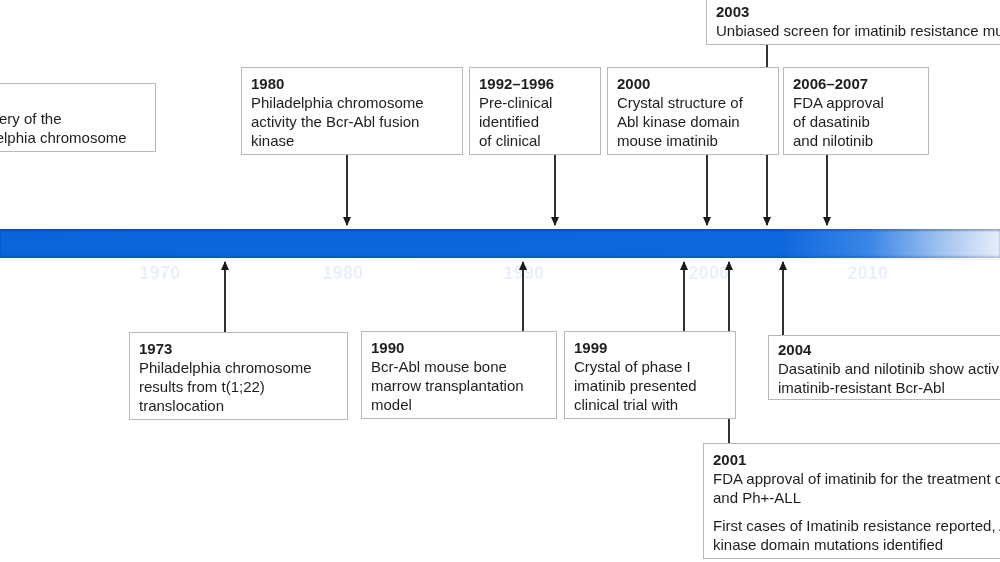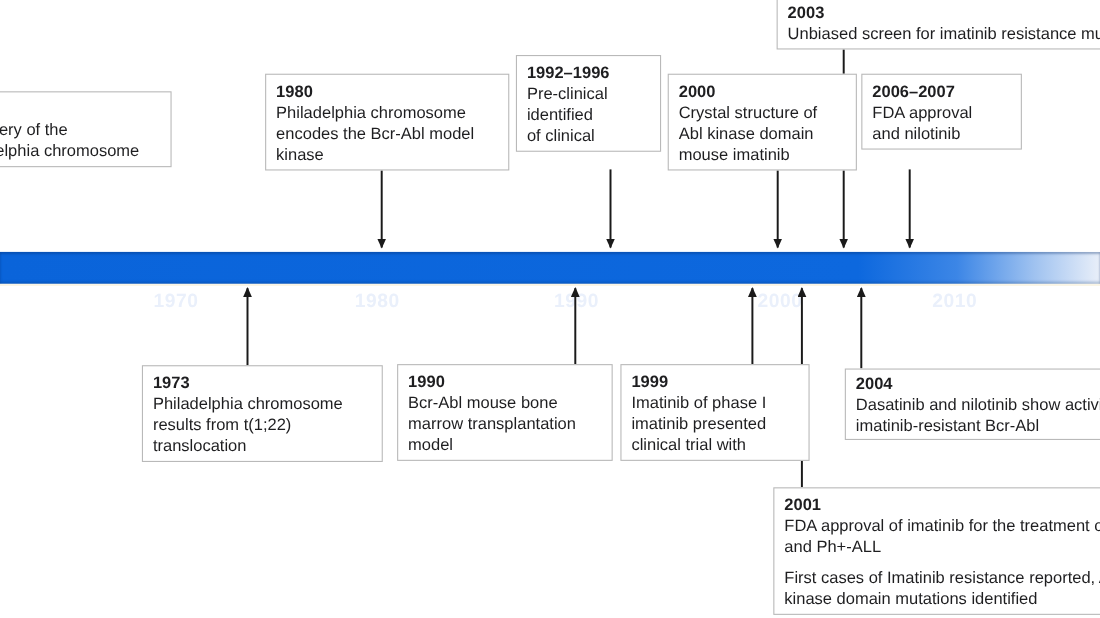"1992–1996" div.box { top: 50px -> 67px }
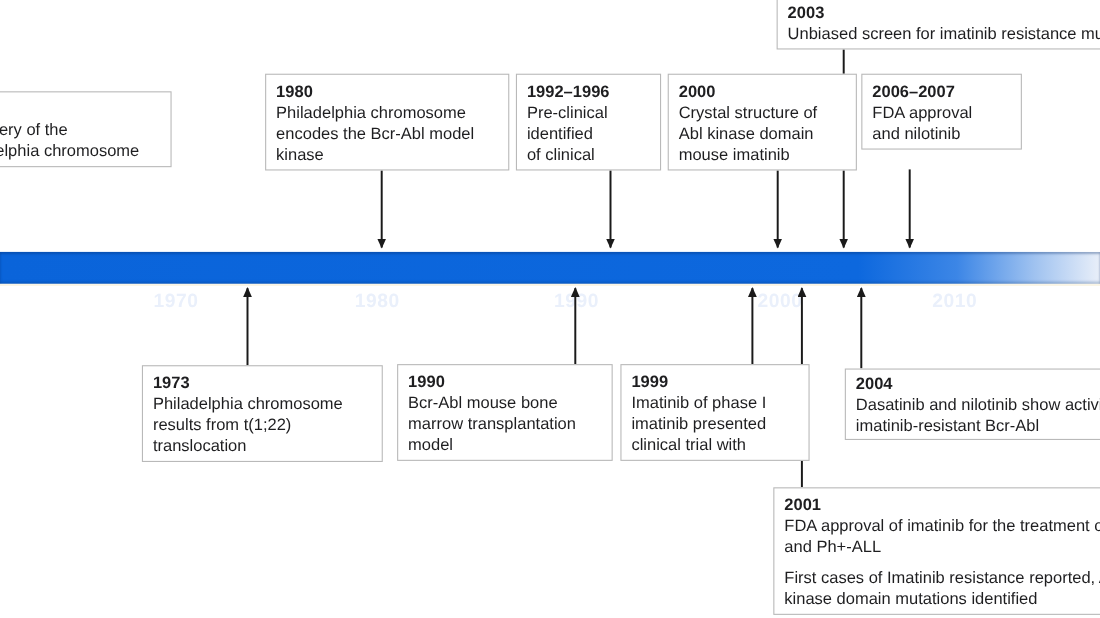"encodes the Bcr-Abl model" div.ln { text: encodes the Bcr-Abl model -> activity the Bcr-Abl fusion }
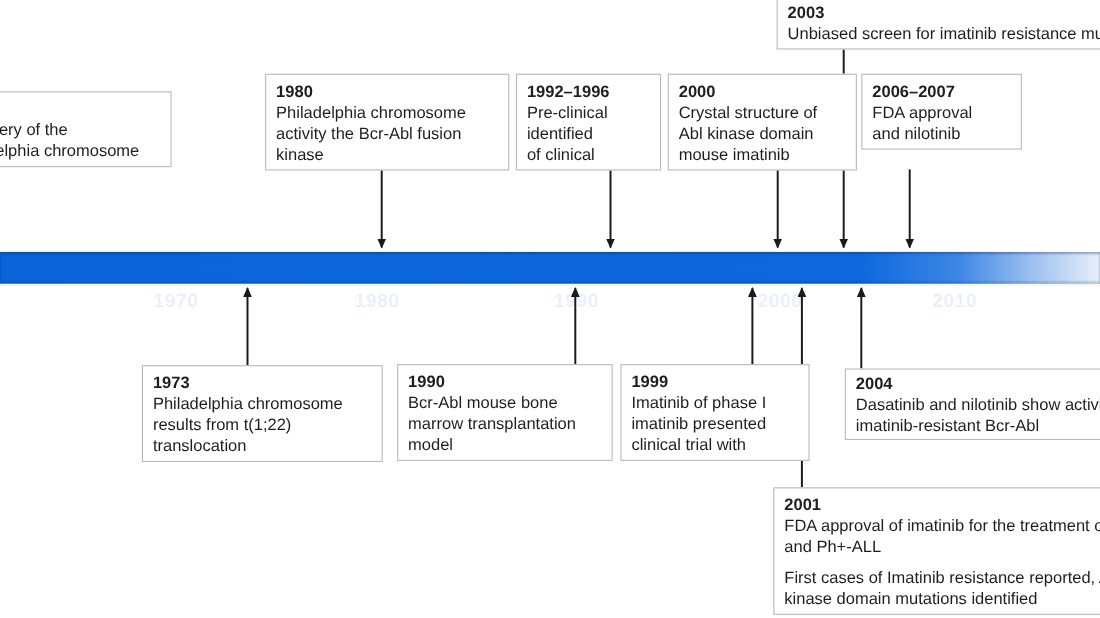"of dasatinib" div.ln { html: none -> <div>of dasatinib</div> }
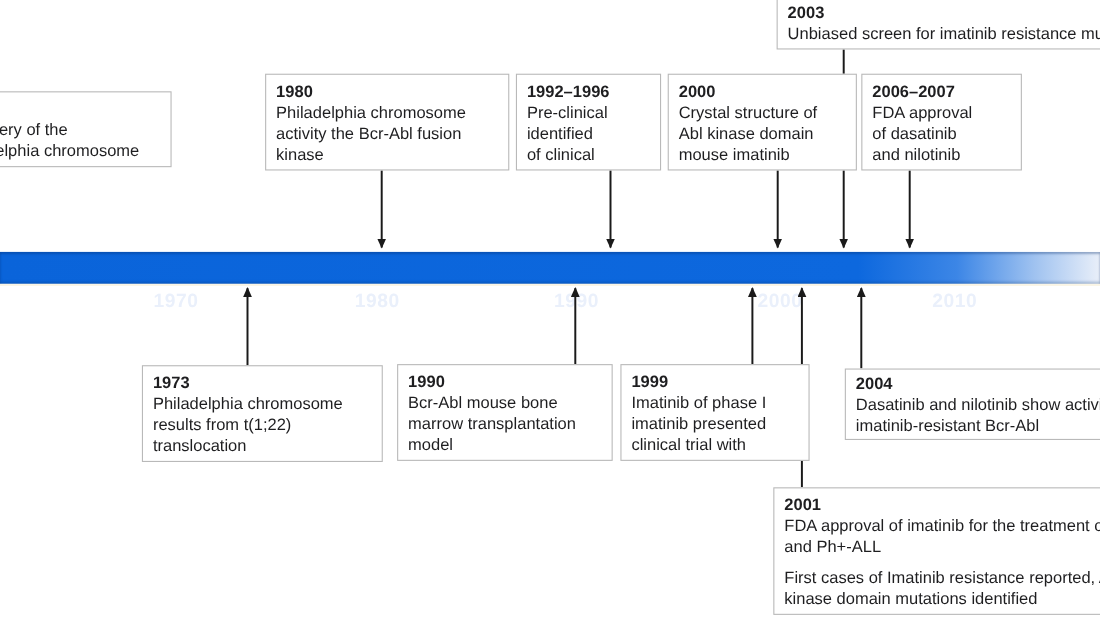"Imatinib of phase I" div.ln { text: Imatinib -> Crystal }
